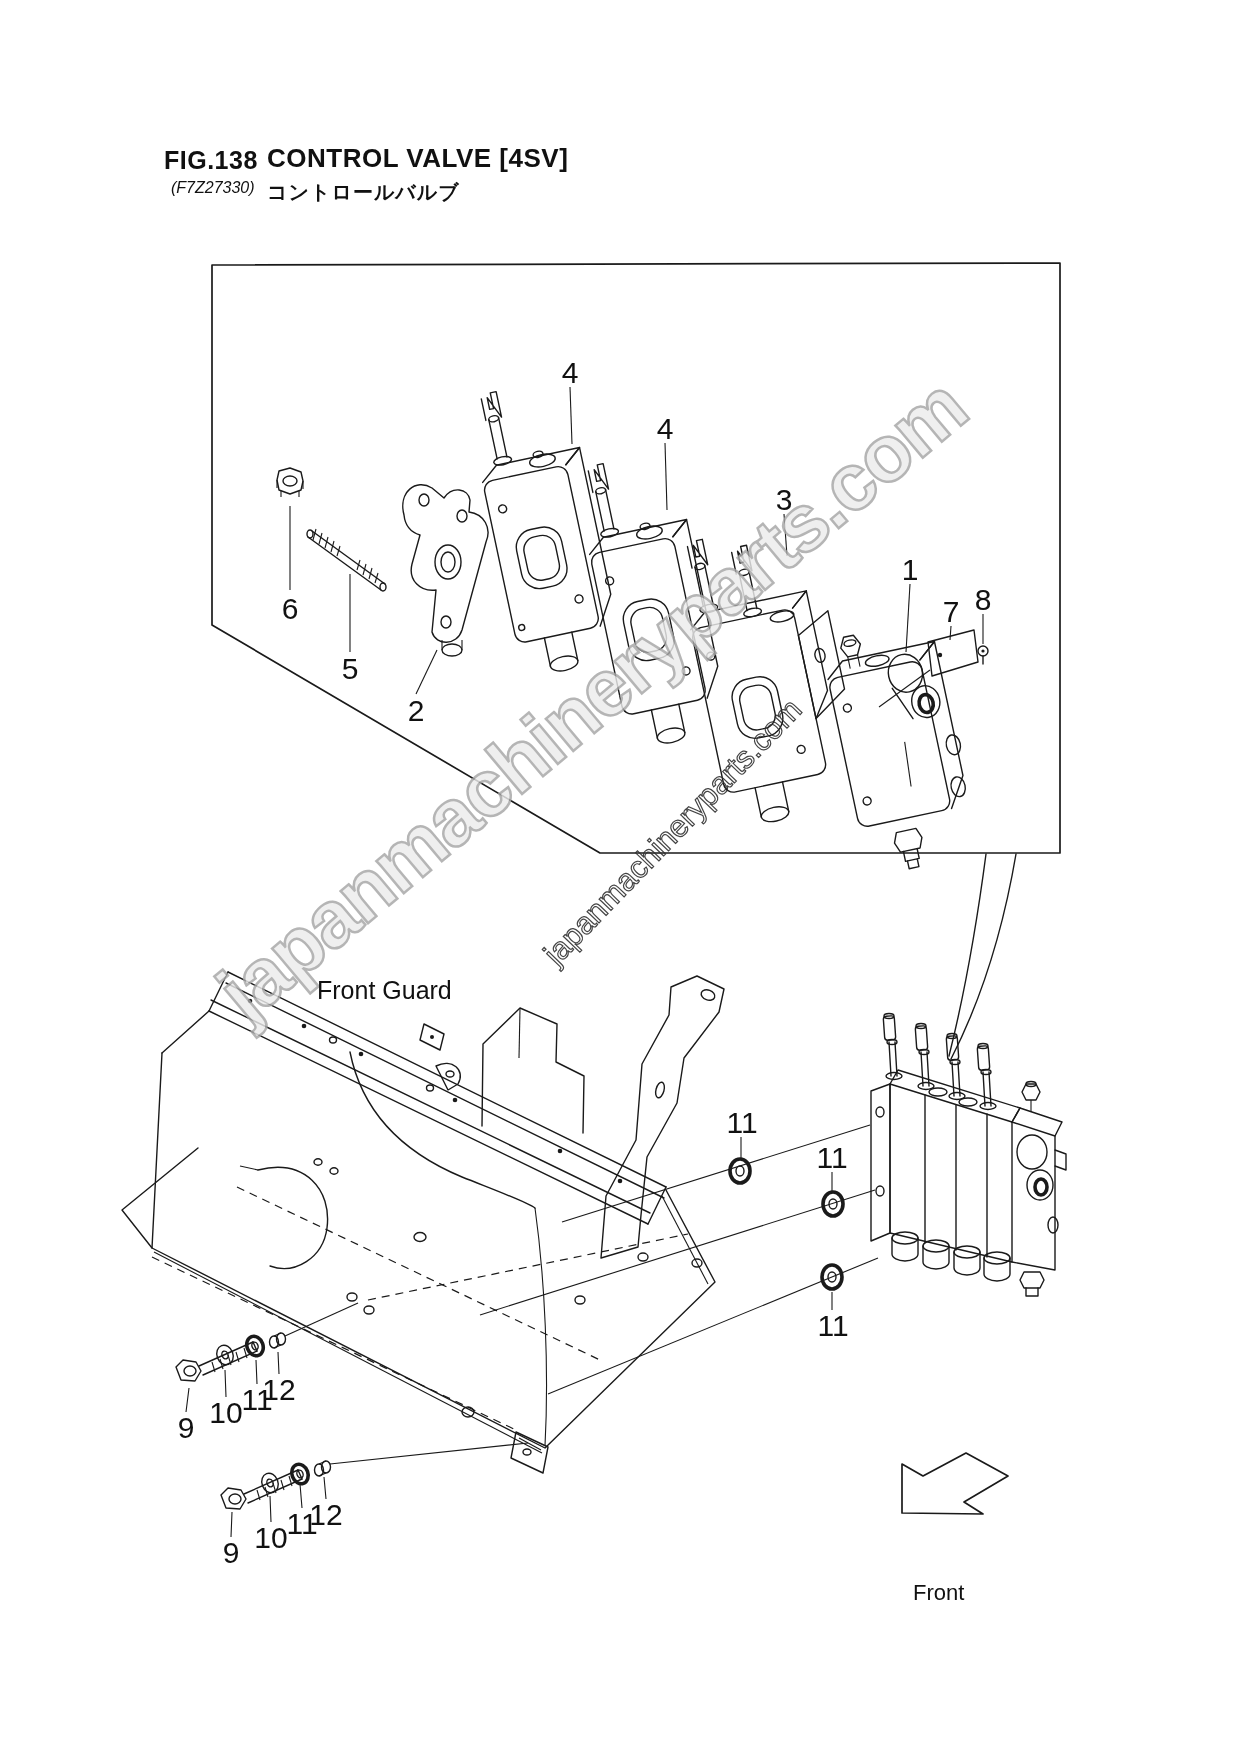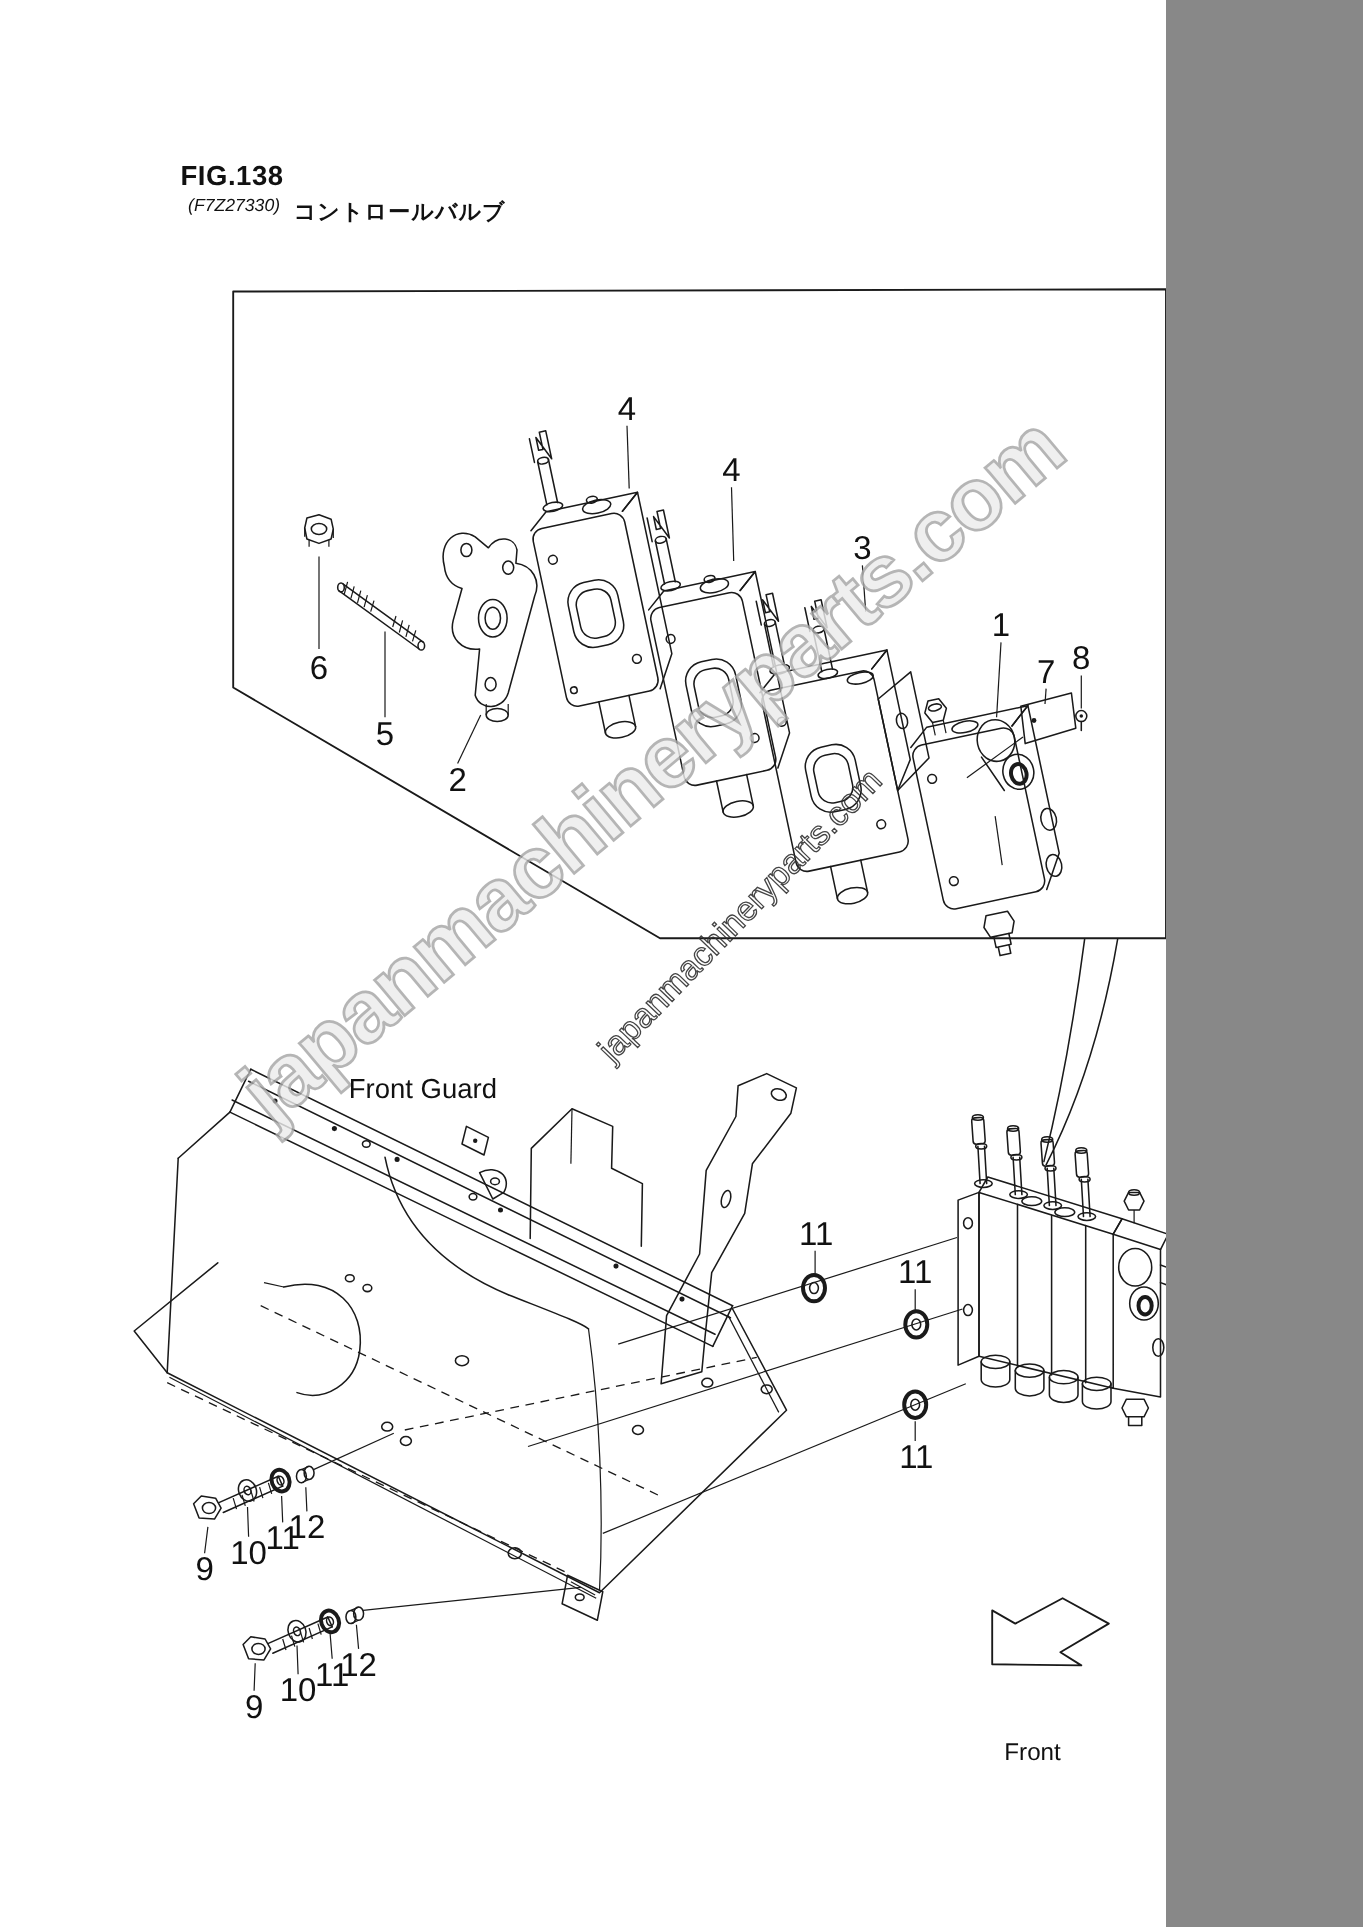"FIG.138" .page { width: 1060px -> 1239px }
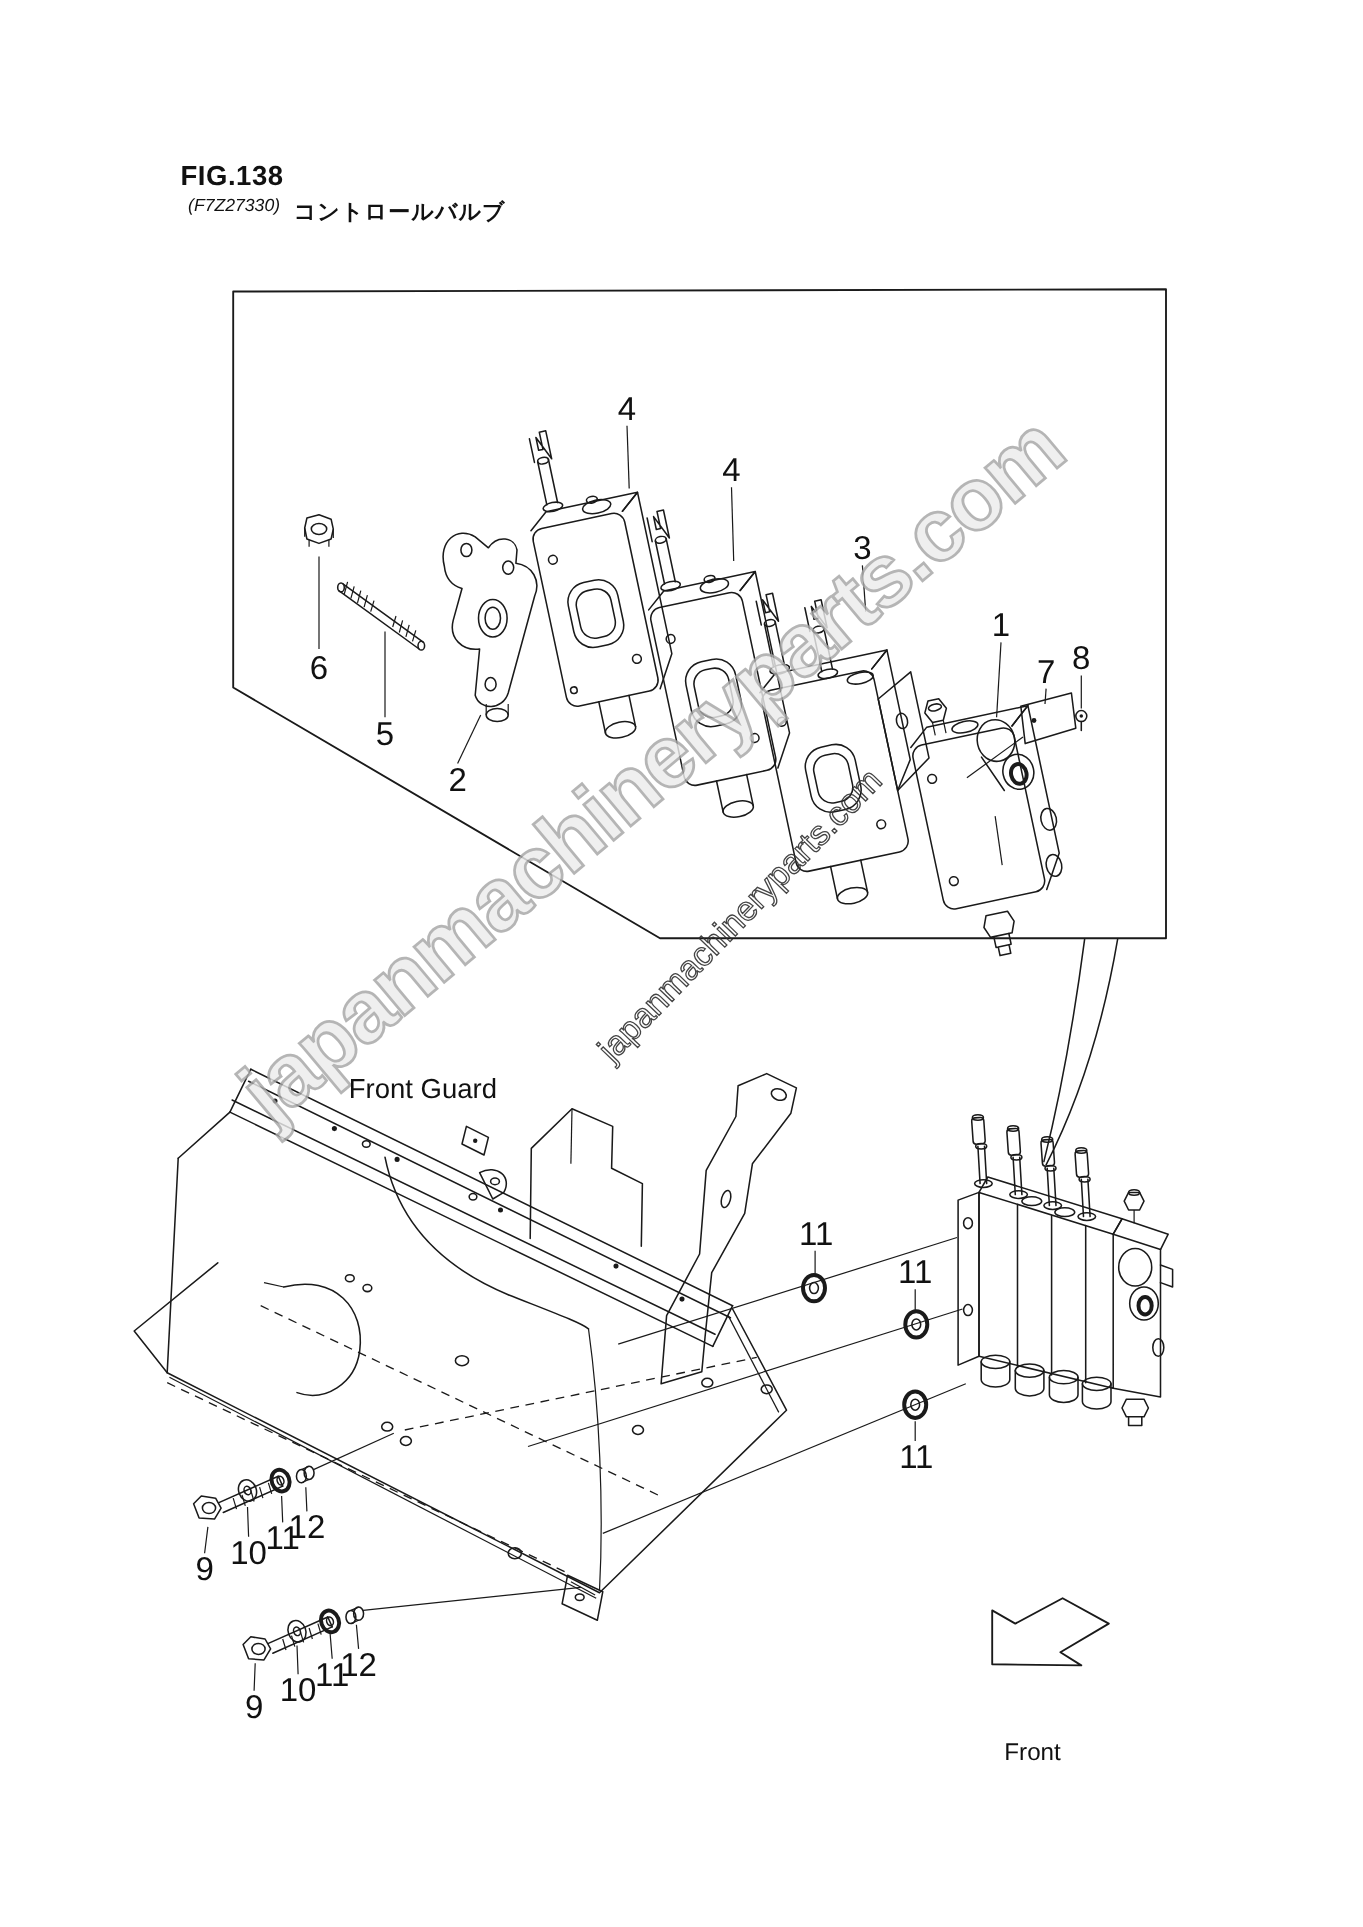"CONTROL VALVE [4SV]" div.fig-title { html: none -> <div>CONTROL VALVE [4SV]</div> }
